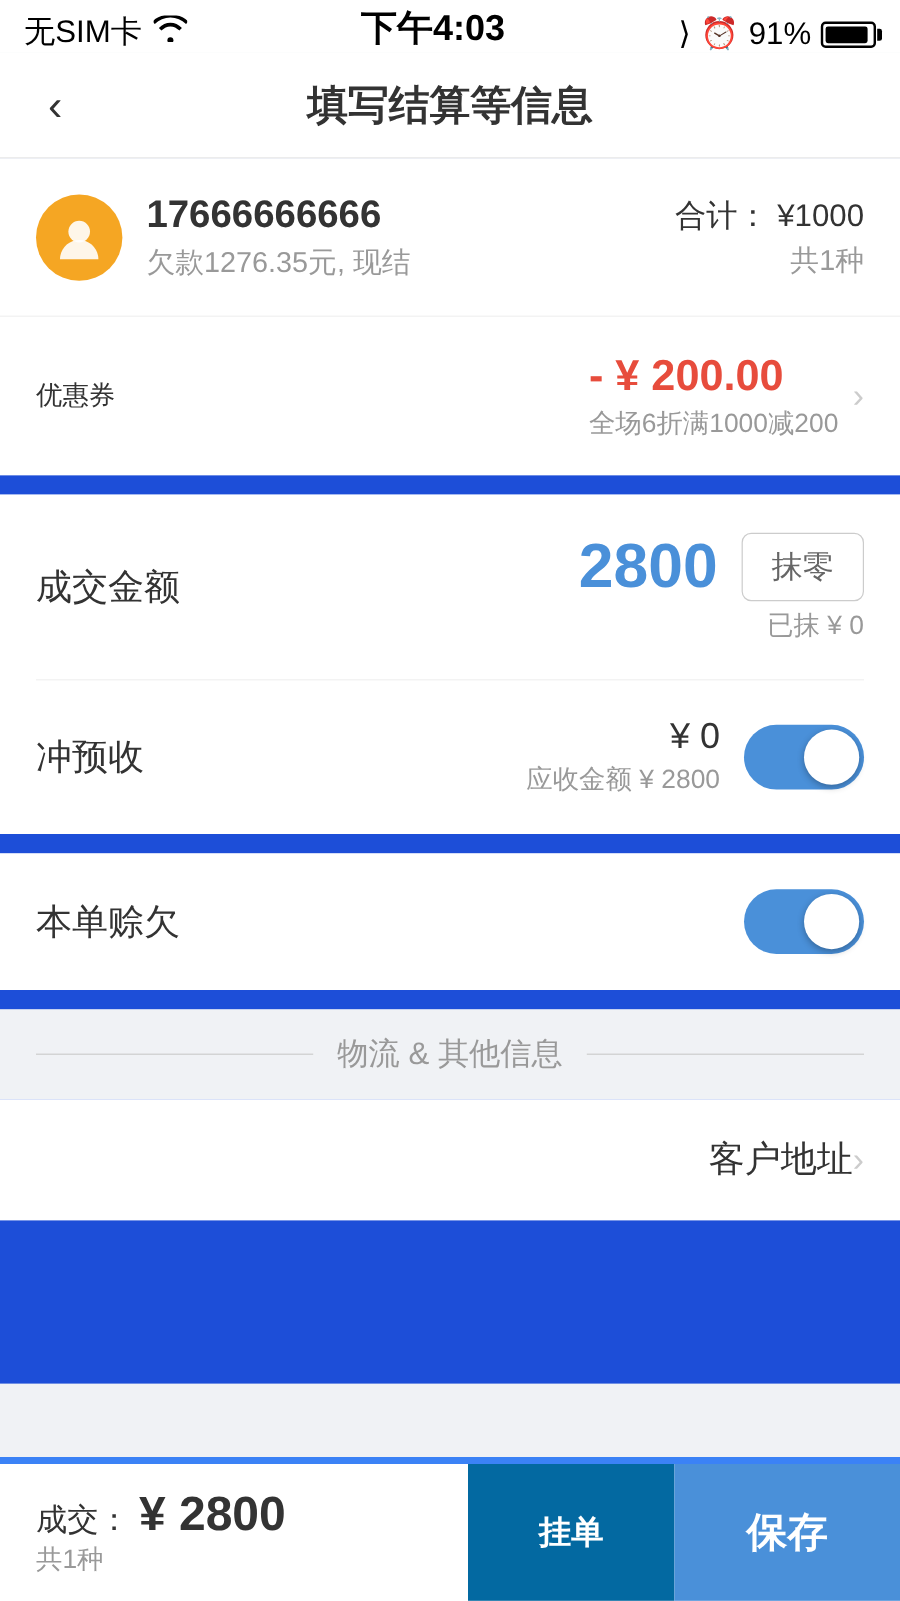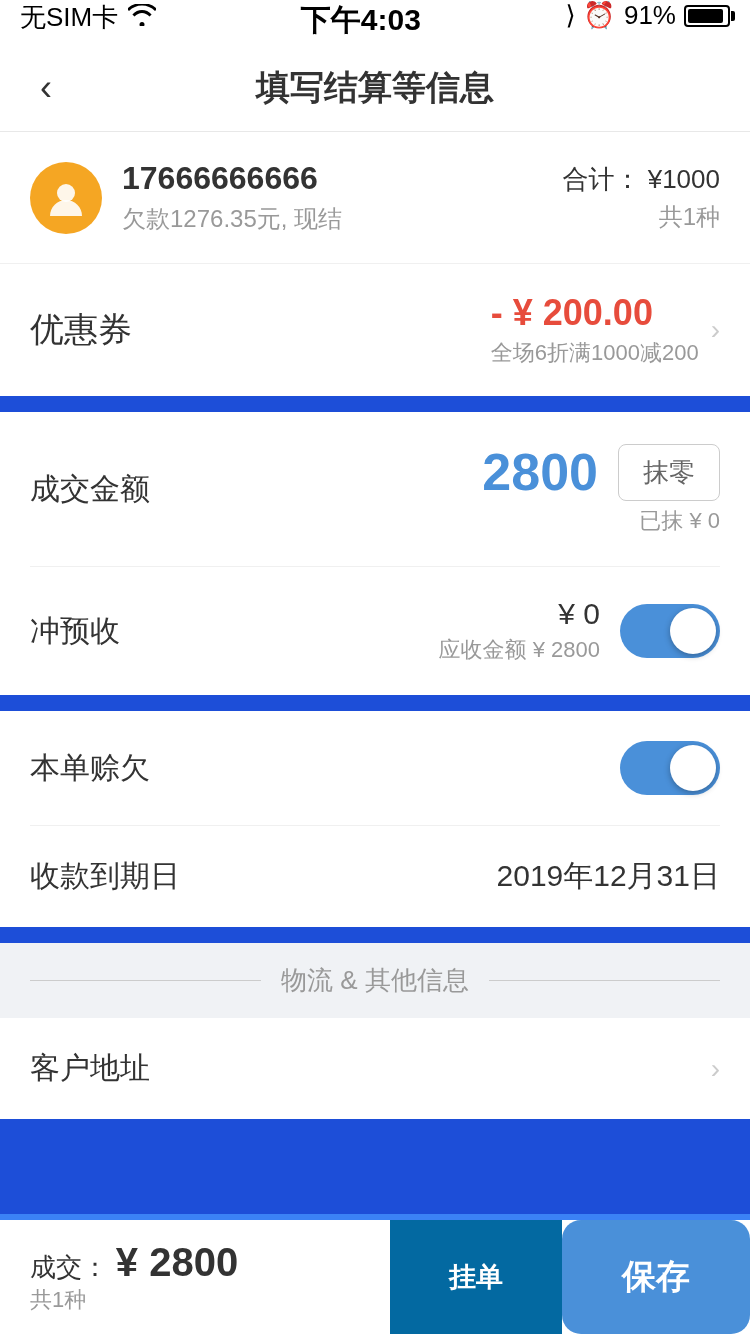"无SIM卡" .status-bar { align-items: flex-start -> flex-end }
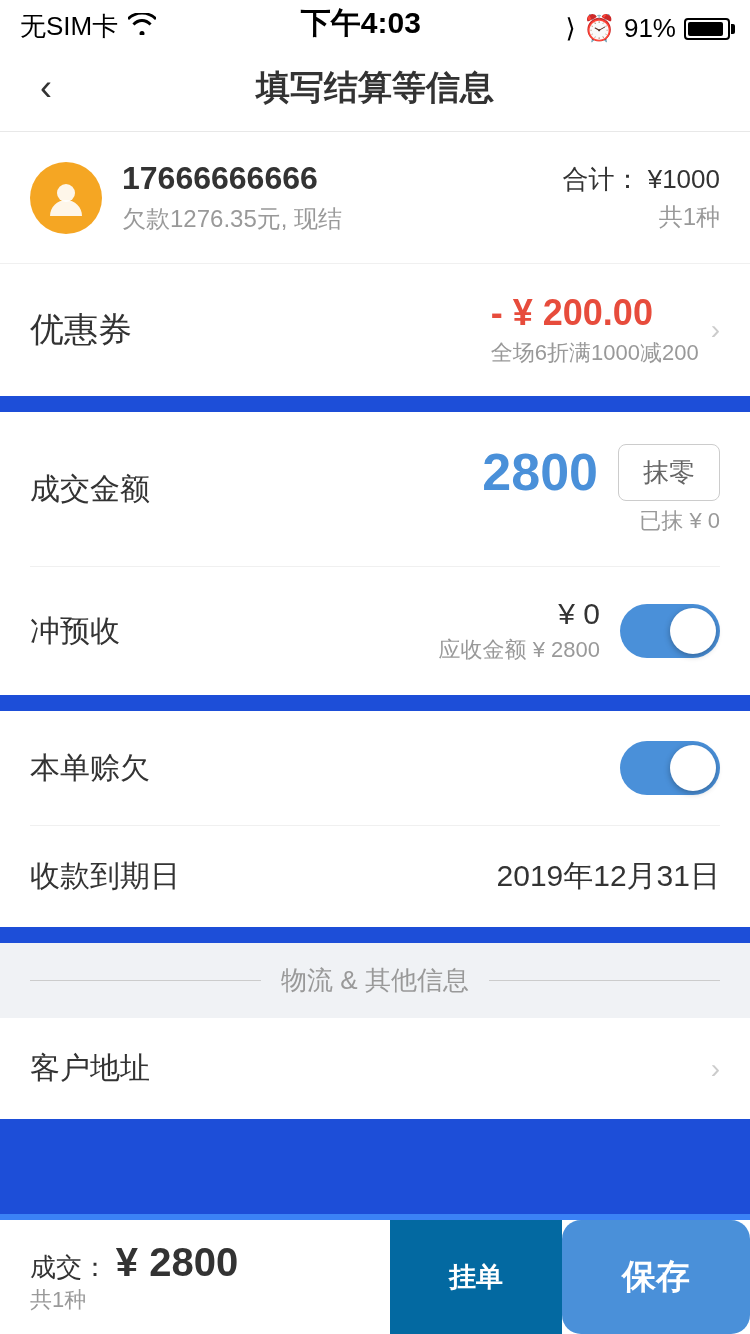"优惠券" .coupon-label { font-size: 34px -> 22px }
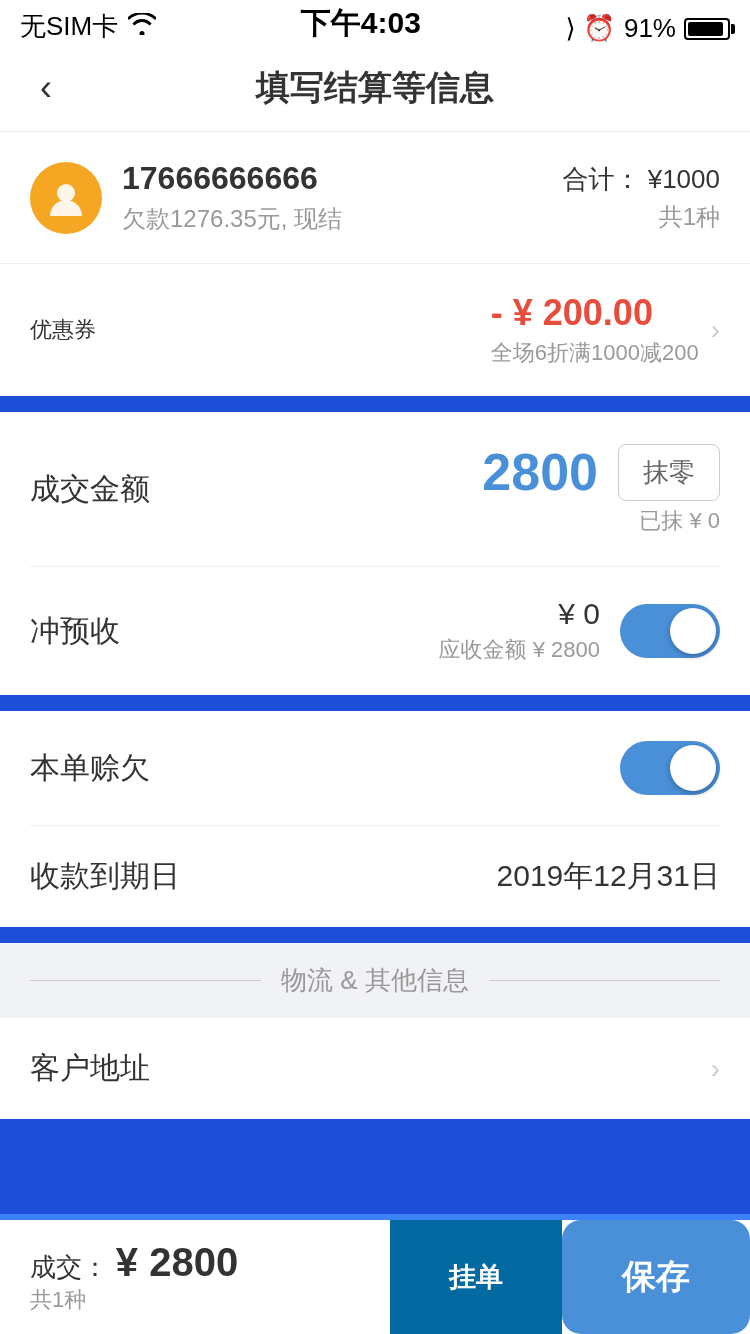"收款到期日" div.form-row { html: <div> <span>收款到期日</span> <span>2019年12月31日</span> </div> -> none }
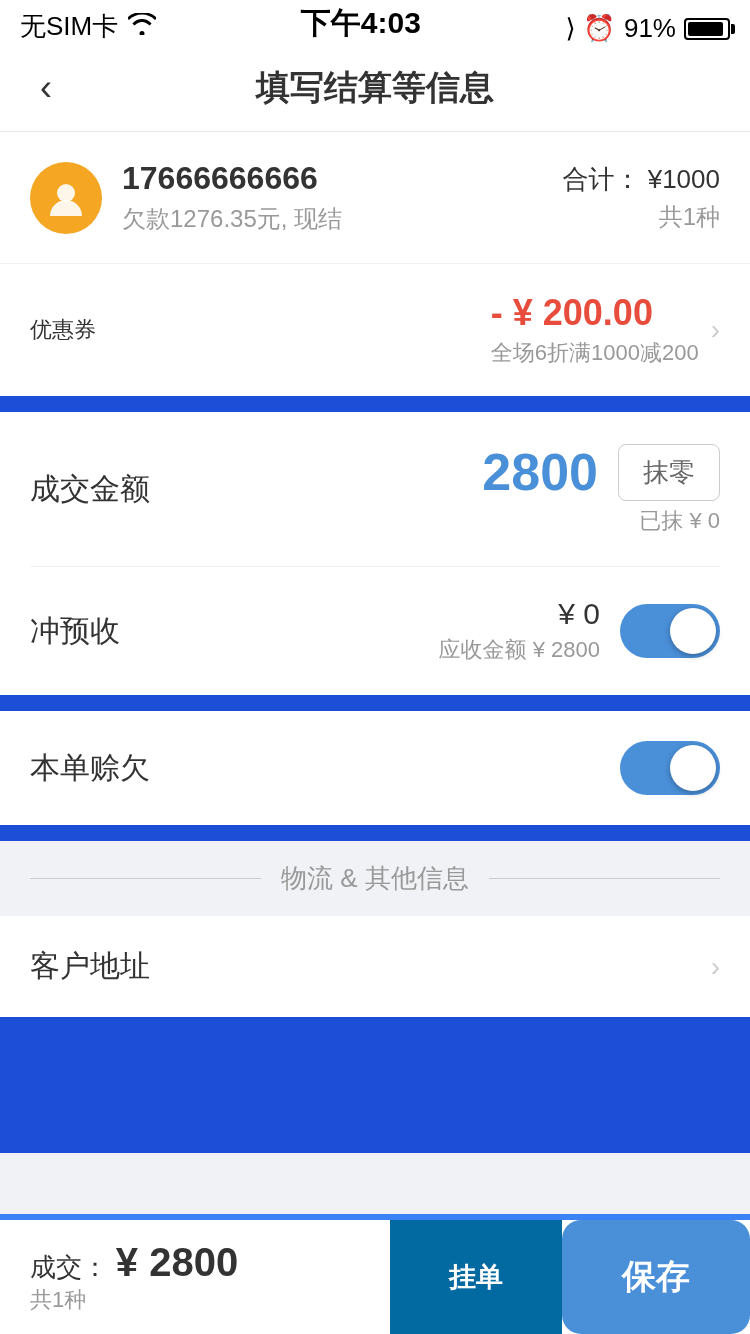"客户地址" .address-row { justify-content: space-between -> flex-end }
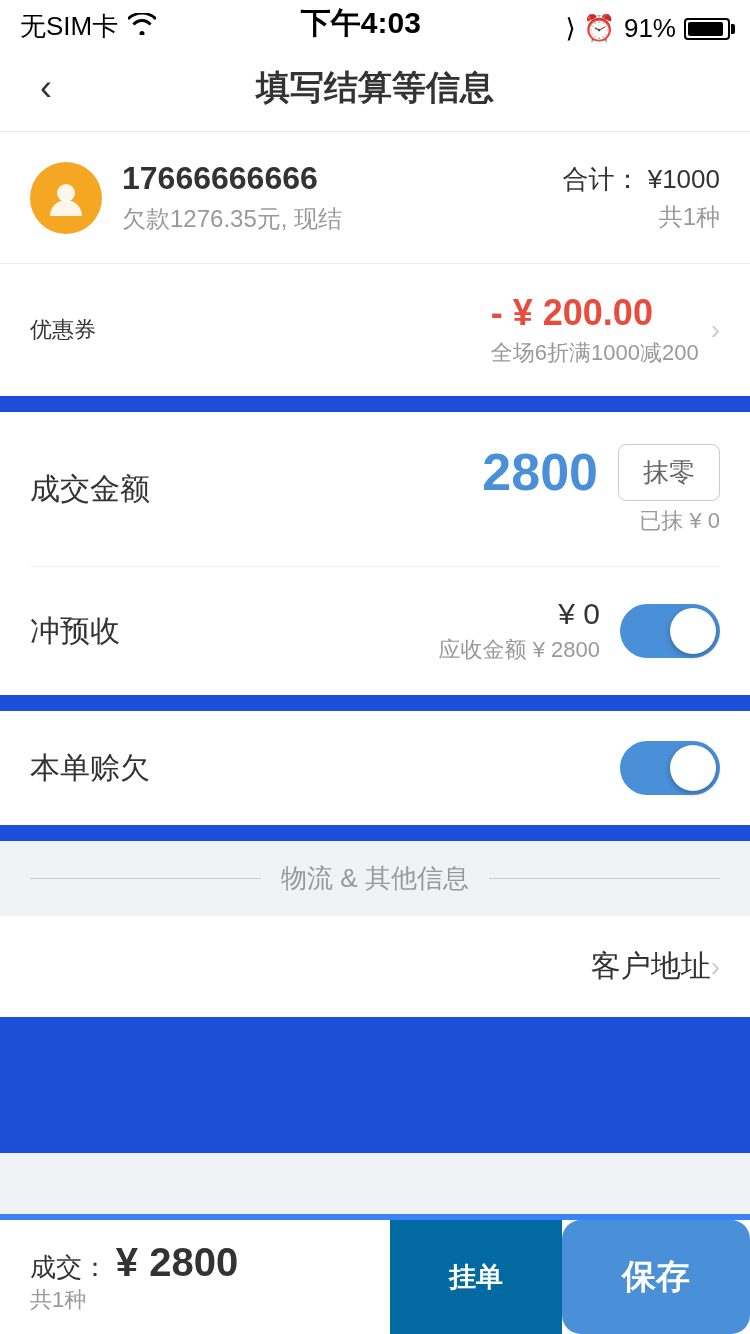"保存" .btn-save { border-radius: 19px -> none }
